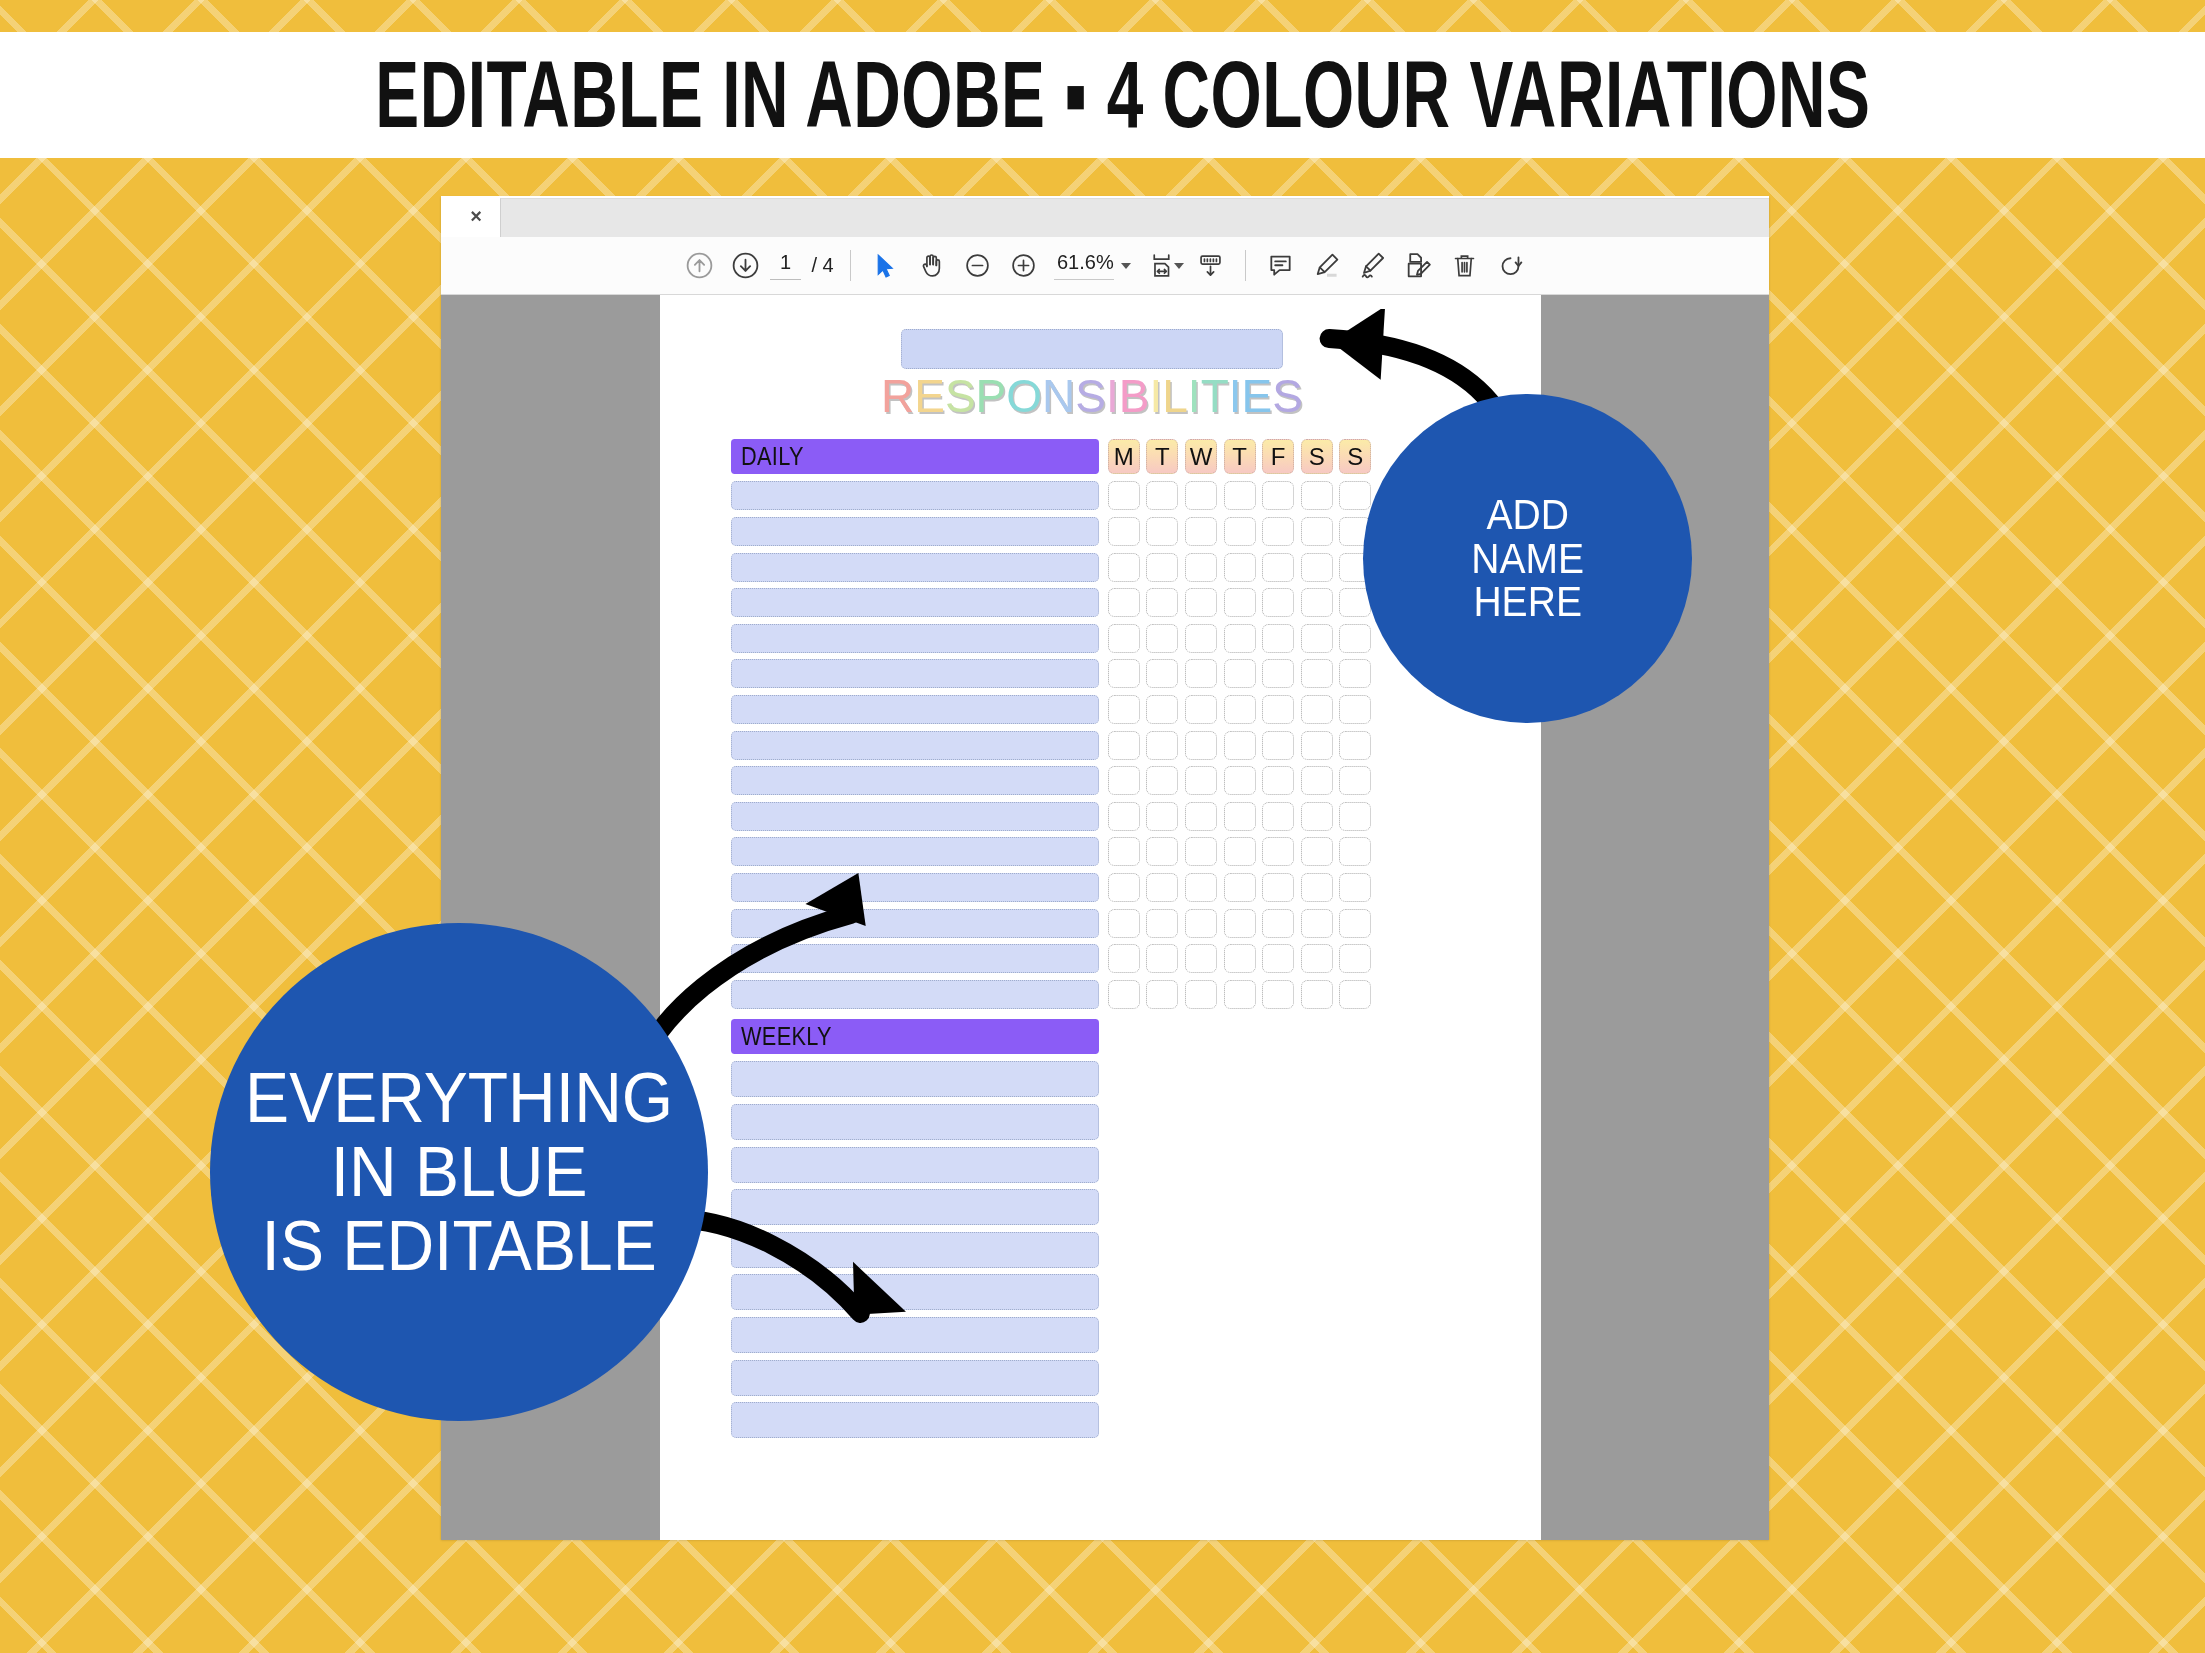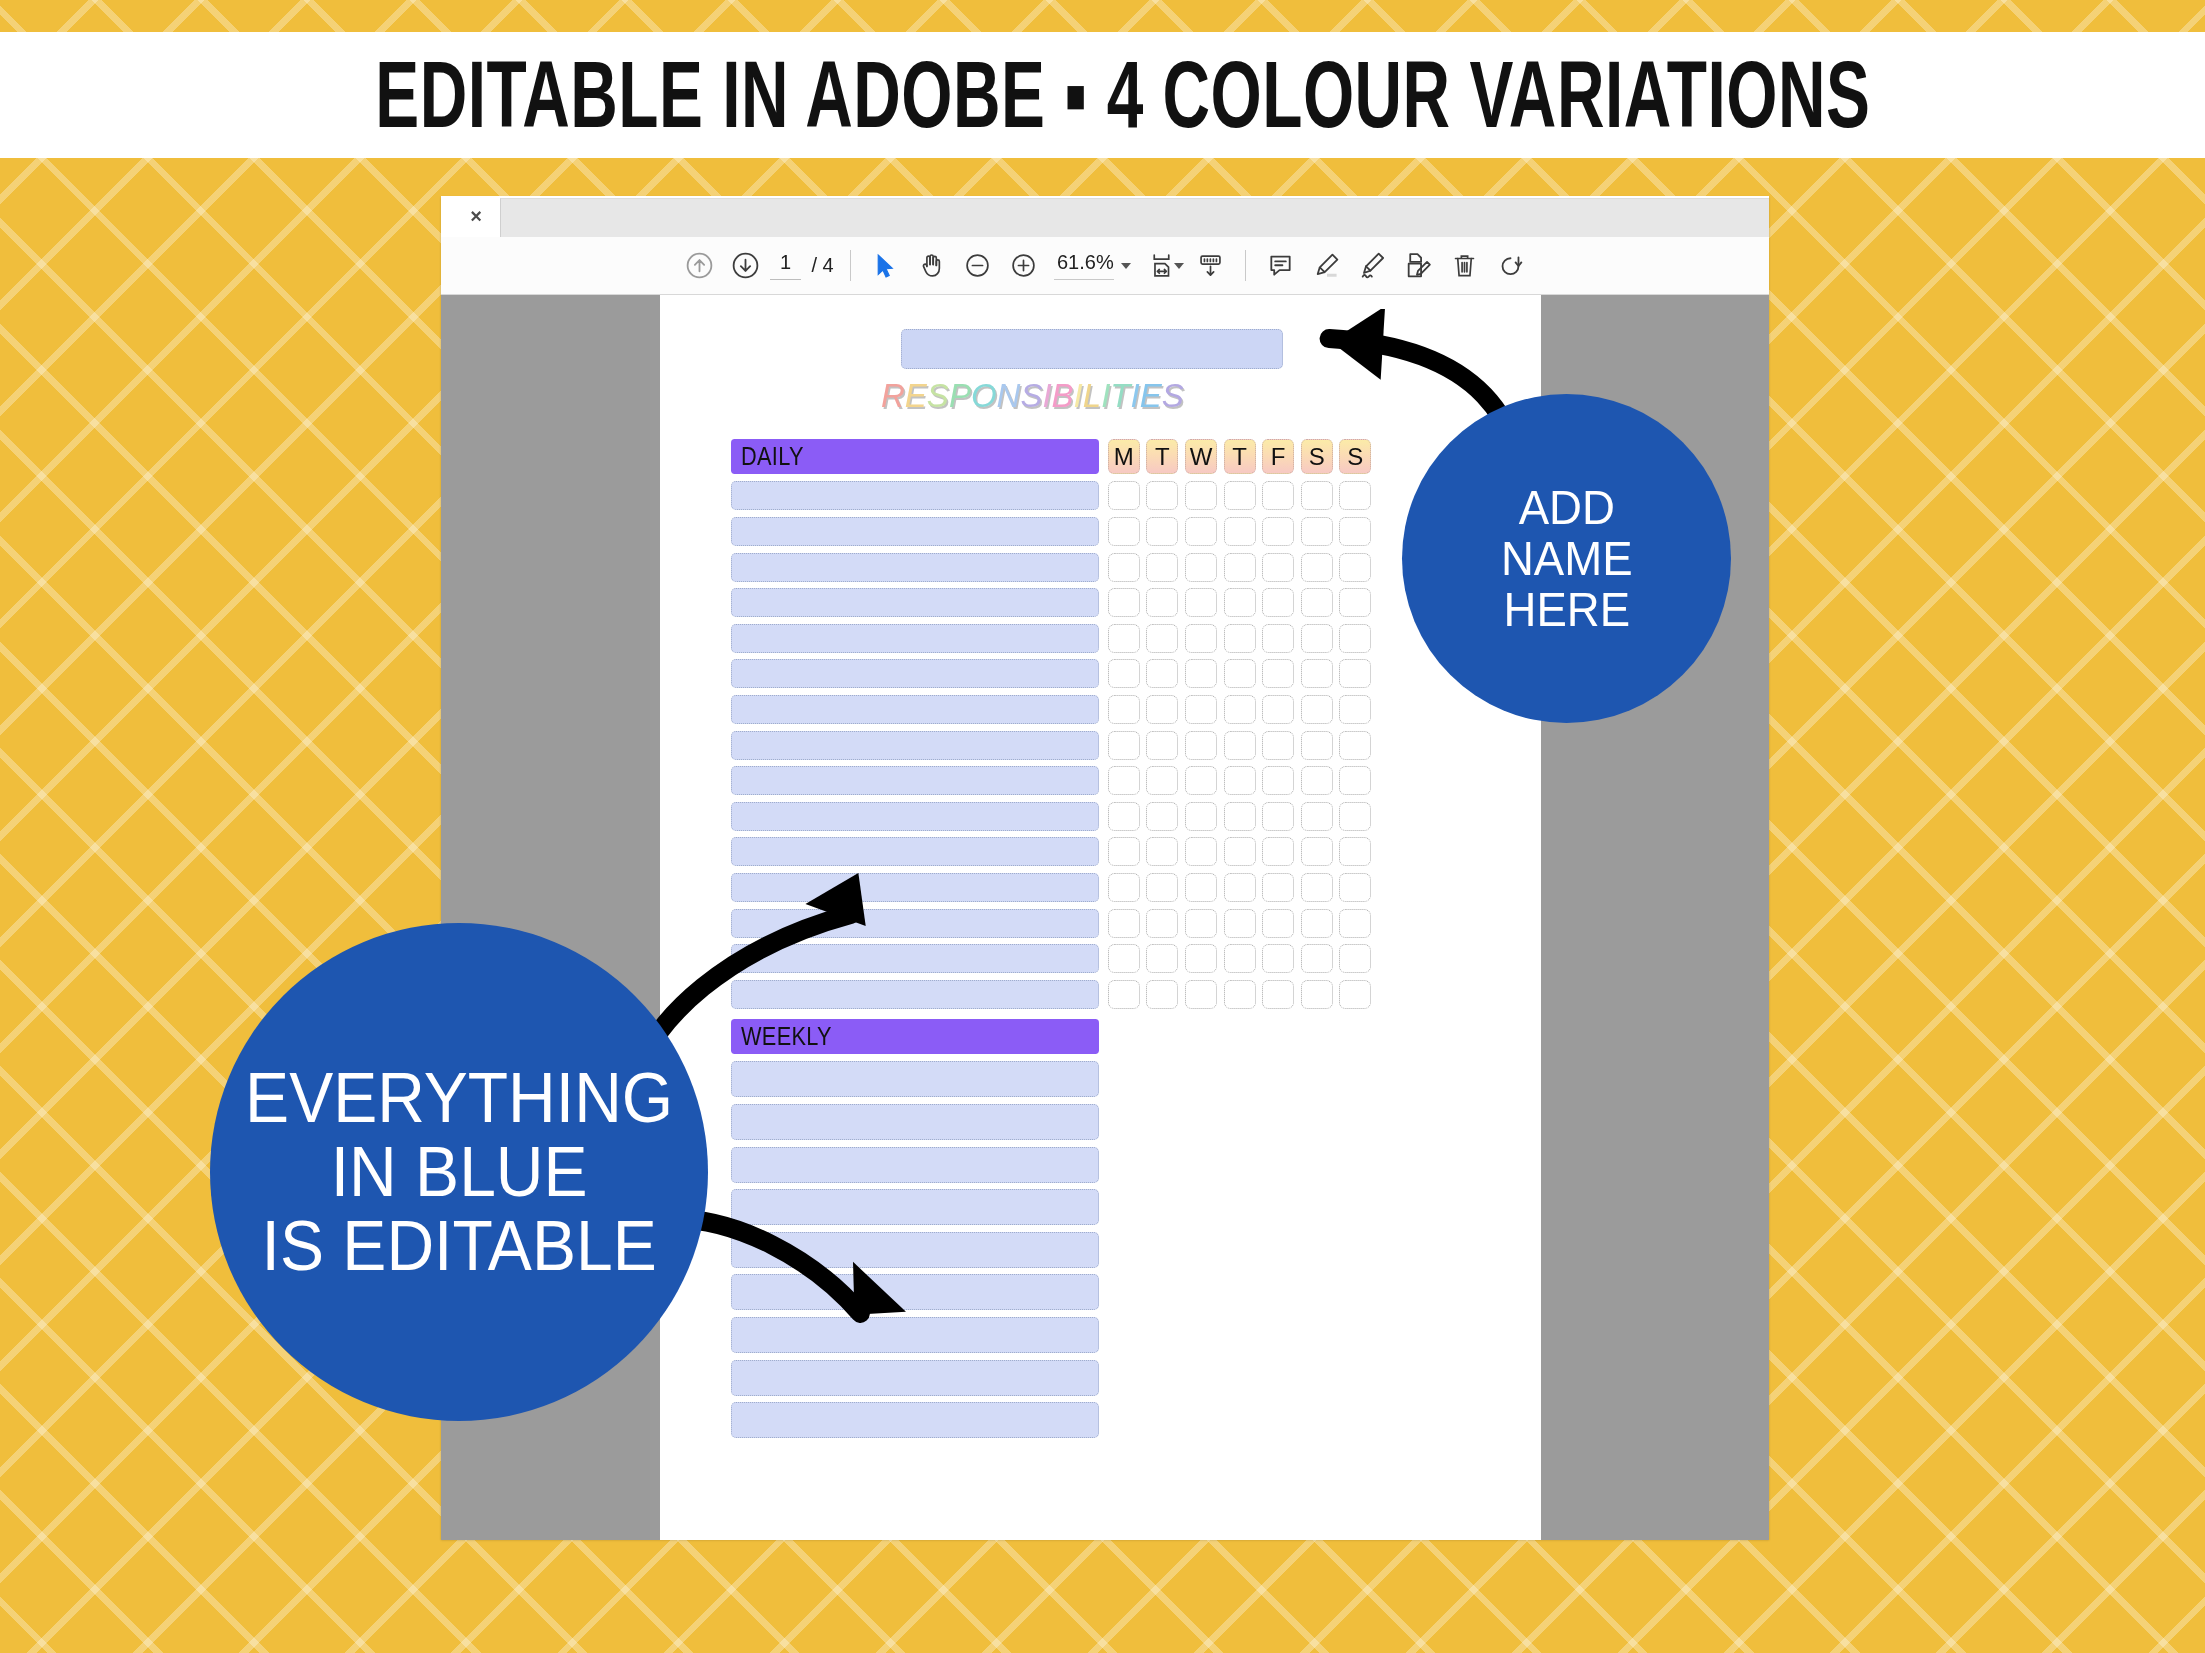"RESPONSIBILITIES" #doc-title { font-size: 33px -> 46px; font-style: italic -> none }
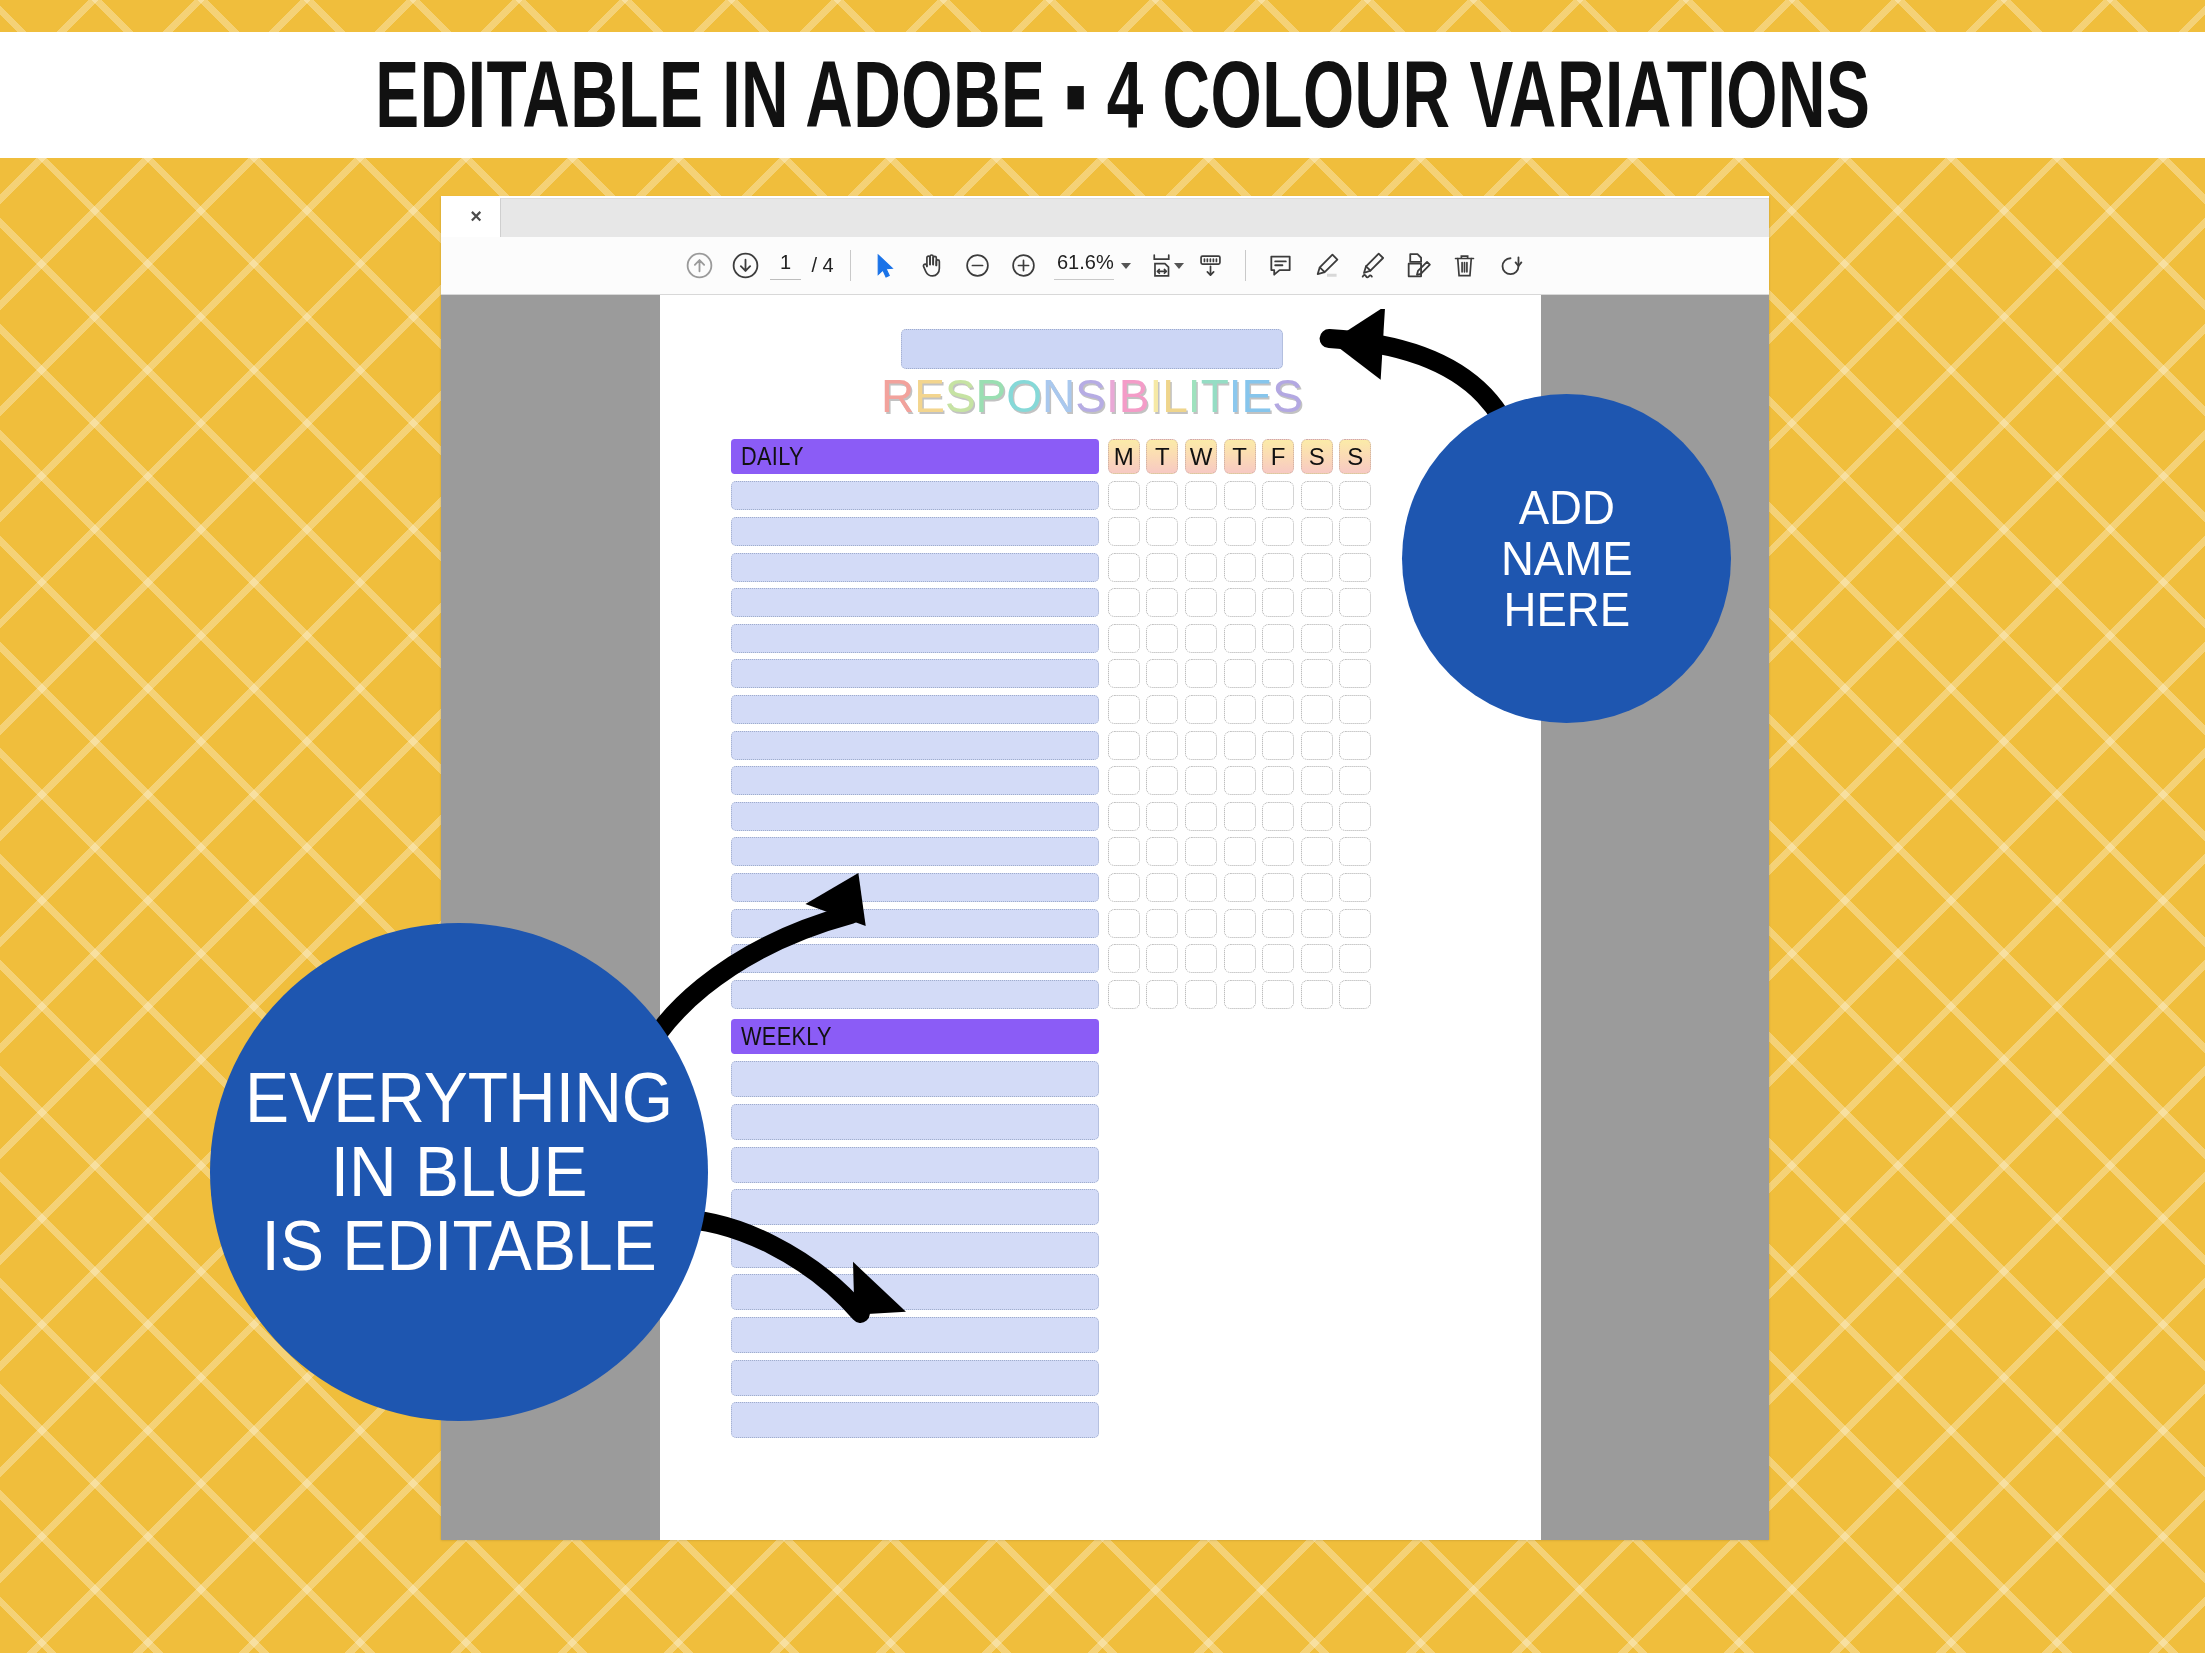"ADD" #bubble-name { font-size: 49px -> 42px; left: 1402px -> 1363px }
